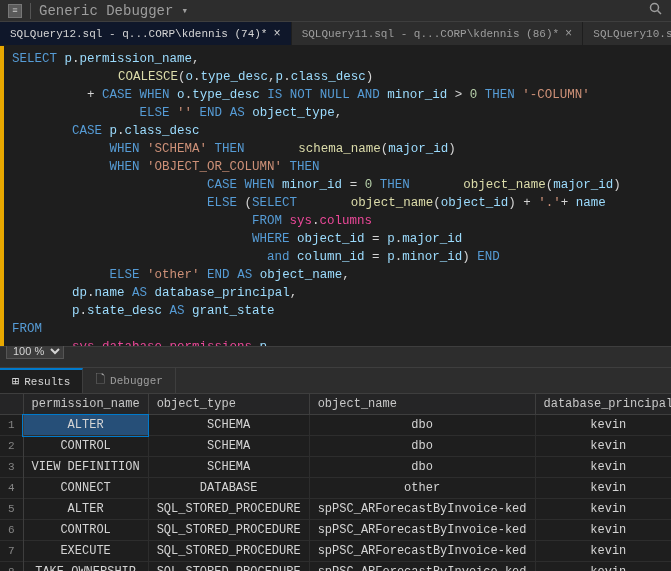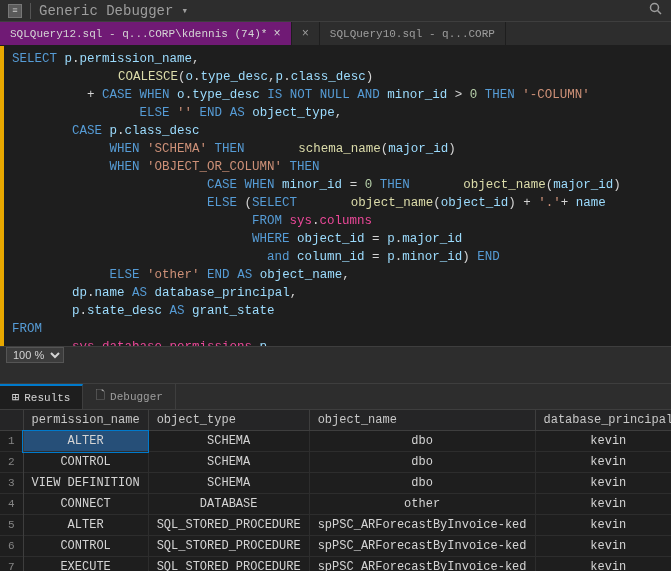"SQLQuery12.sql - q...CORP\kdennis (74)*" .tab.active { background: #701a75 -> #0f172a }
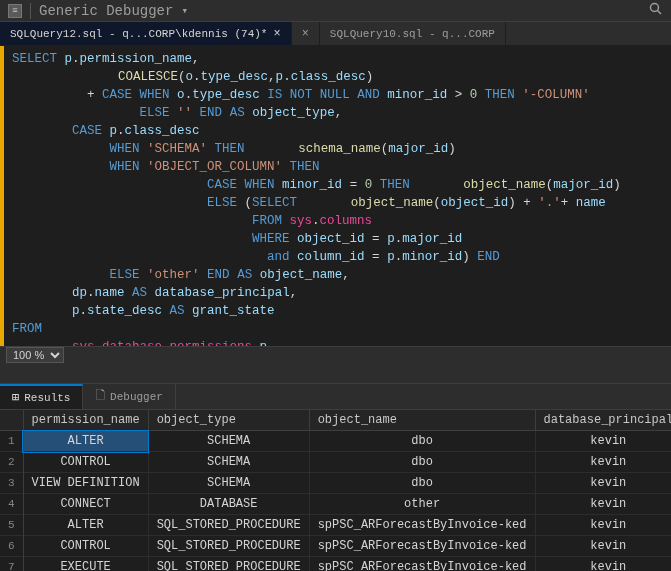"SQLQuery11.sql - q...CORP\kdennis (86)*" span { html: none -> <span>SQLQuery11.sql - q...CORP\kdennis (86)*</span> }
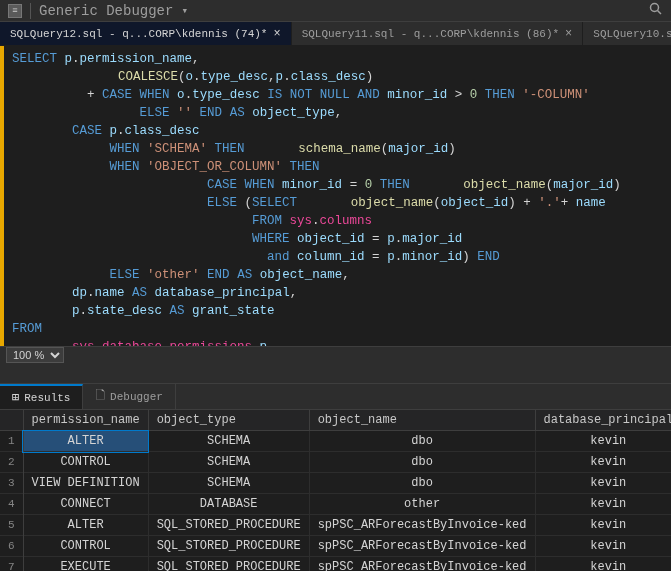"100 %" .zoom-bar { align-items: flex-start -> flex-end; height: 38px -> 22px; padding: 0 6px -> 8px 6px }
